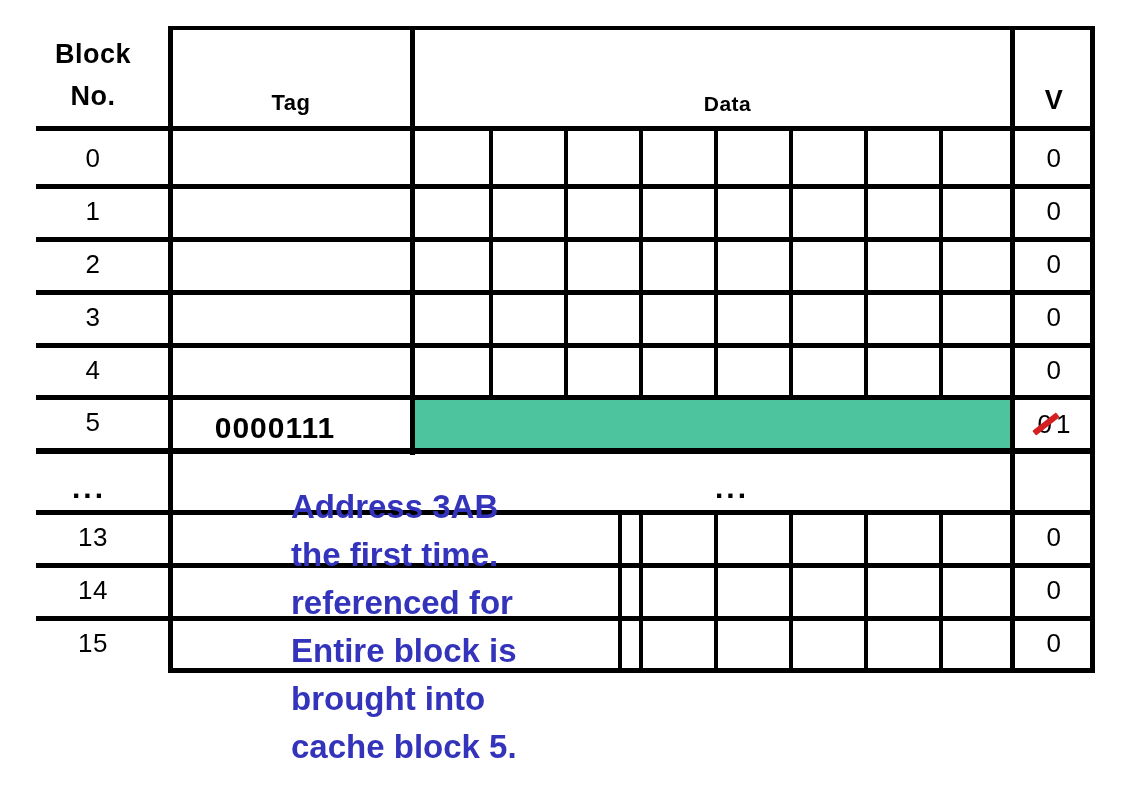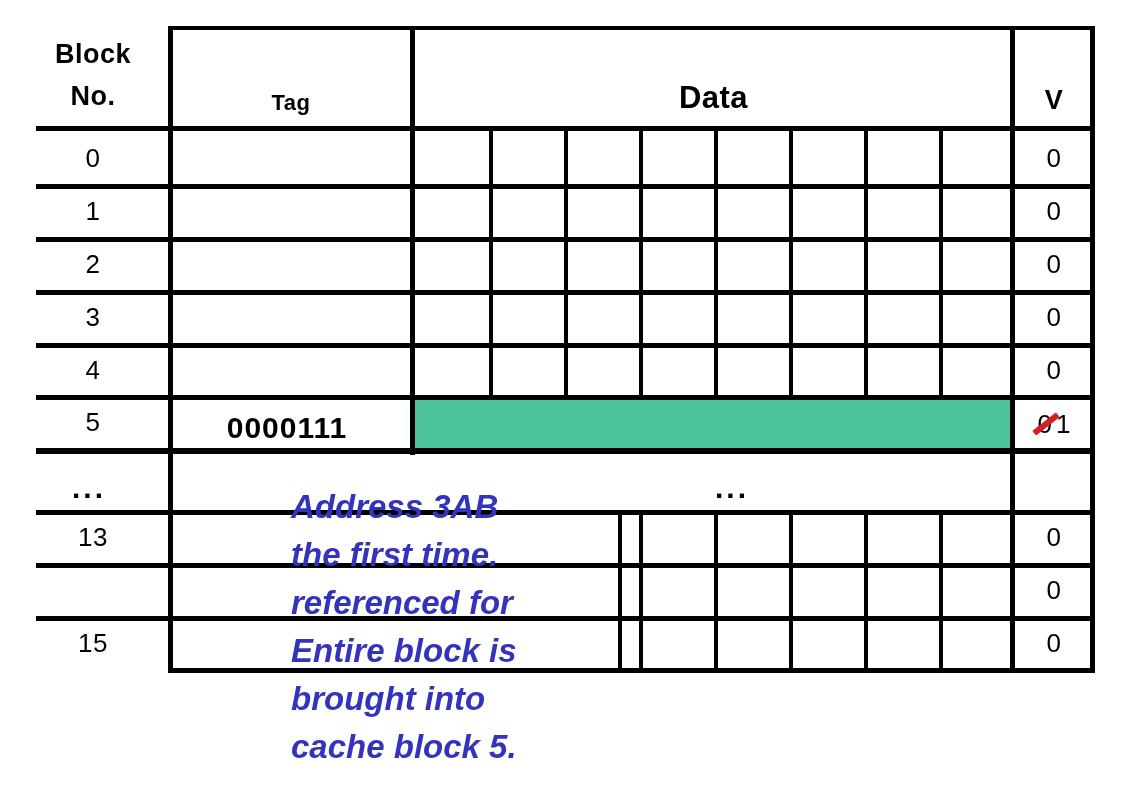"Data" .hdr-data { font-size: 31px -> 21px; left: 414px -> 428px }
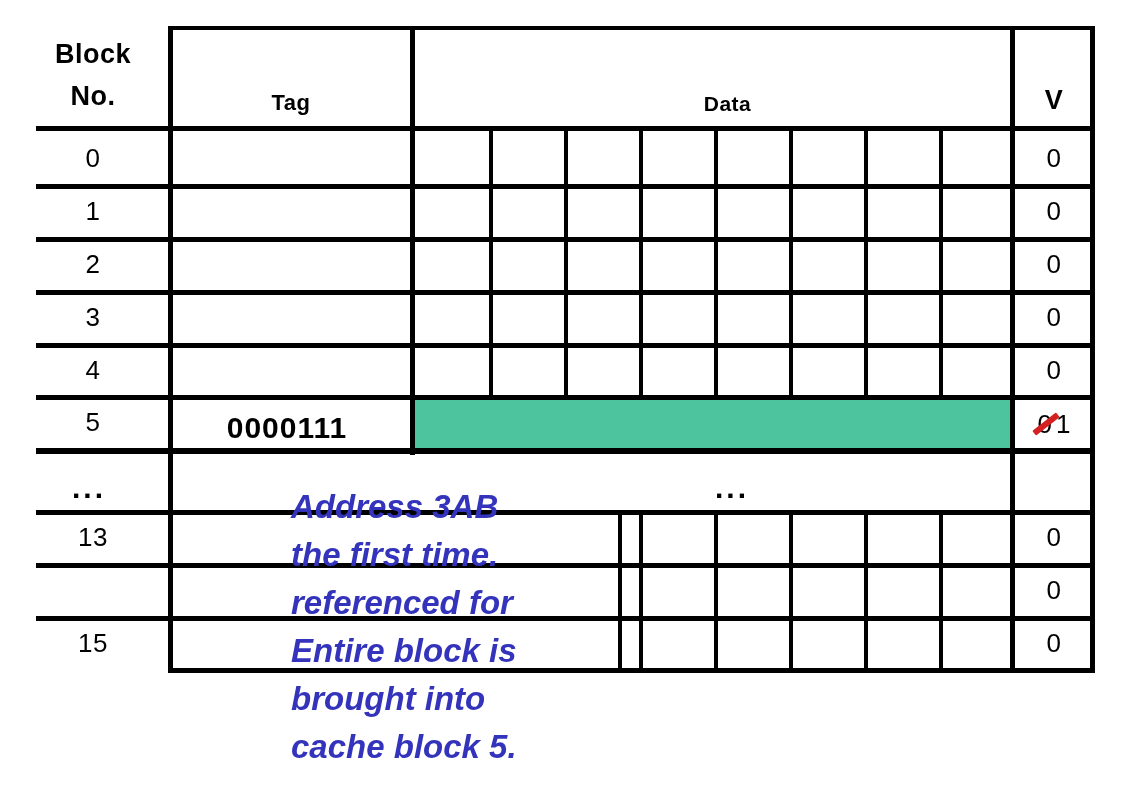"0000111" .tagval { left: 164px -> 152px }
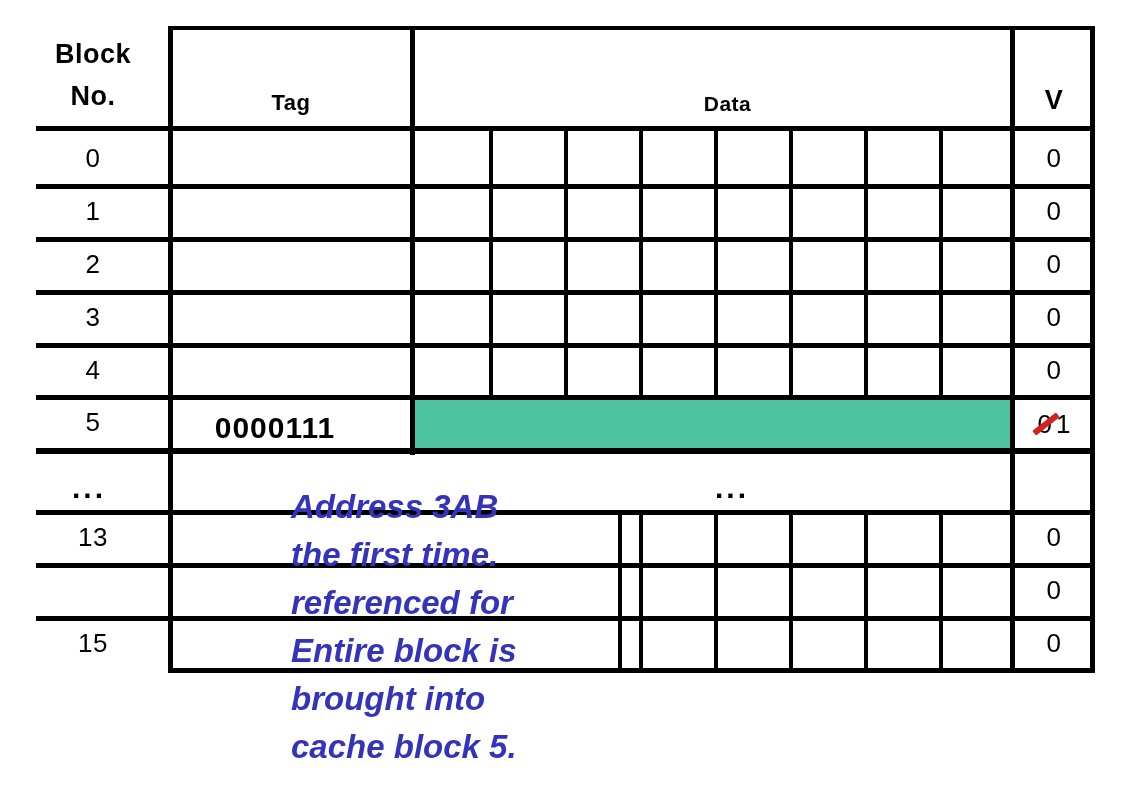"Address 3AB" .annotation span { font-style: italic -> none }
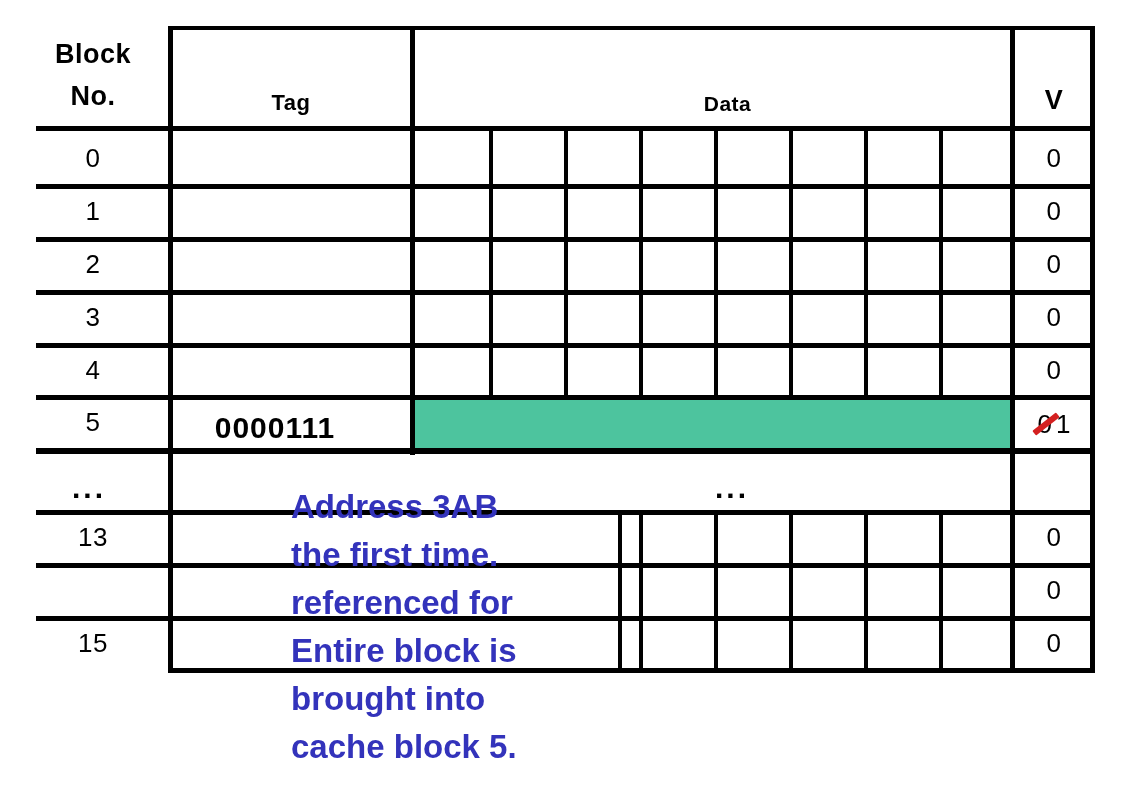"14" div.celltext { html: none -> <div>14</div> }
